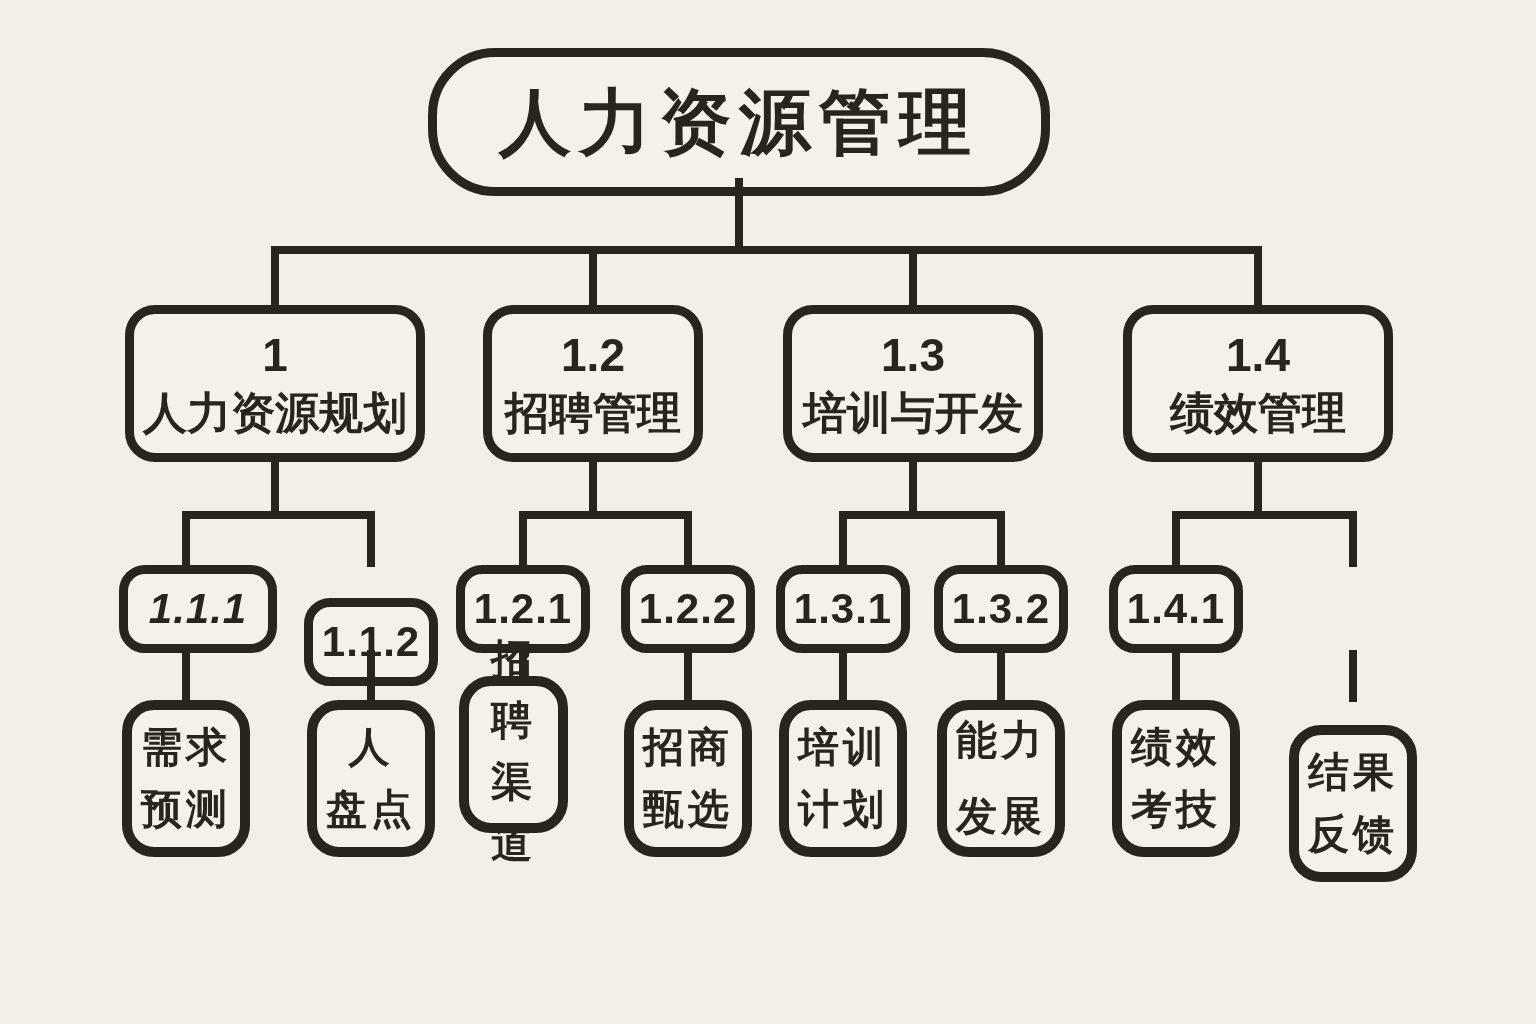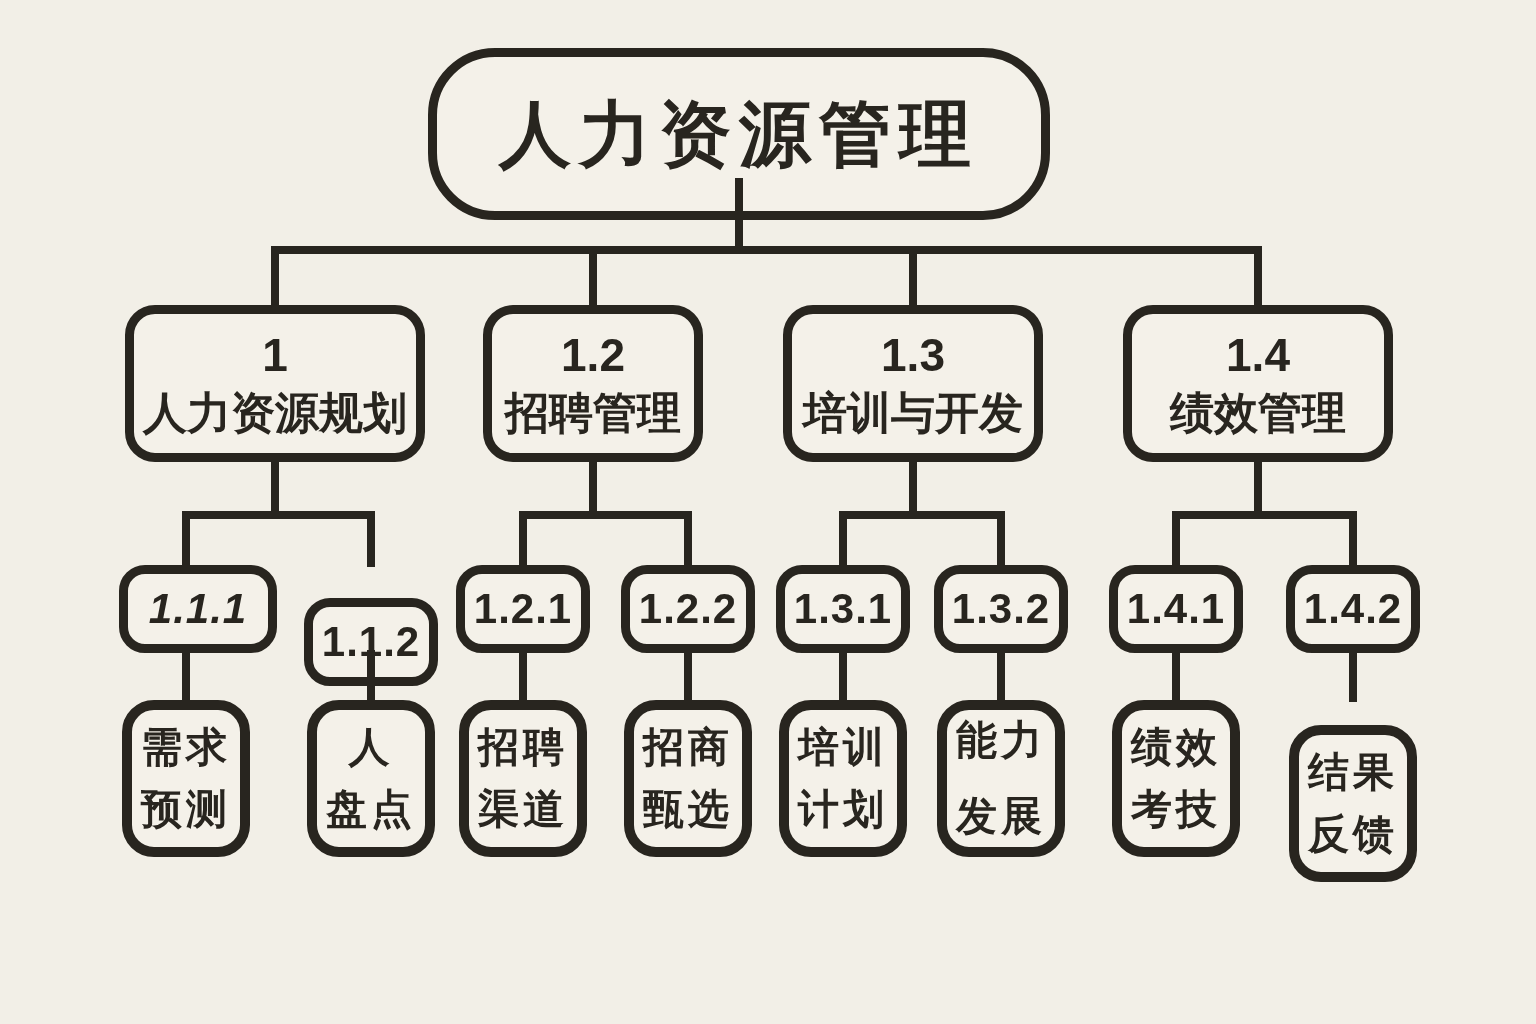"人力资源管理" div.box { height: 172px -> 148px }
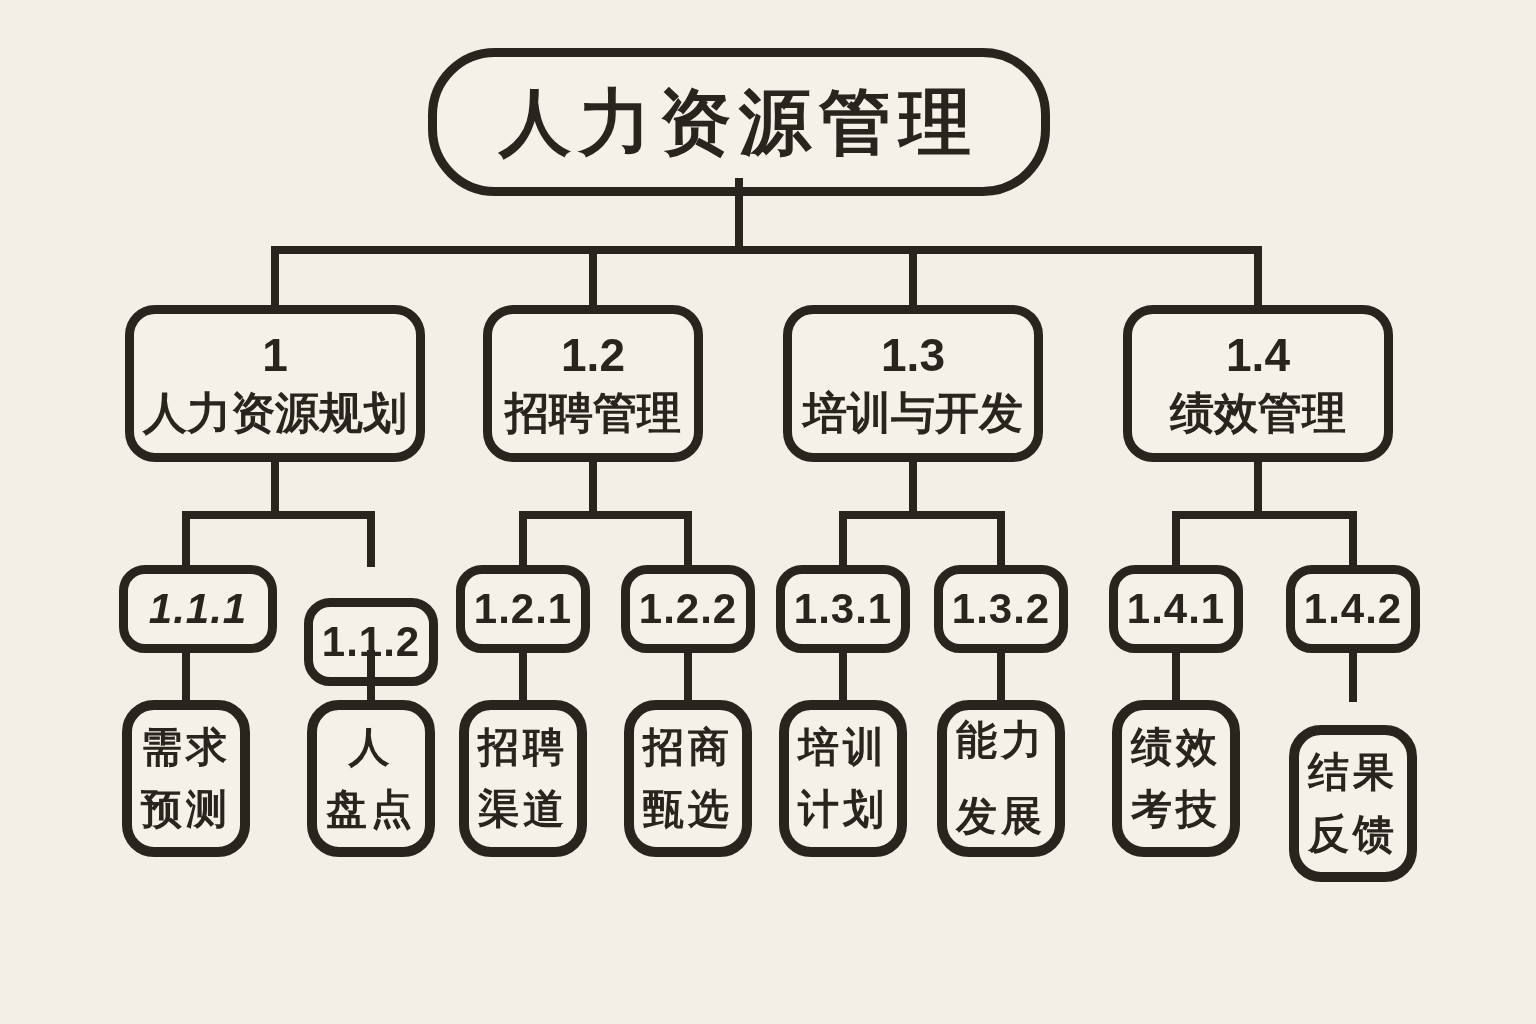"1.4.2" div.box { html: <div> <div>1.4.2</div> </div> -> none }
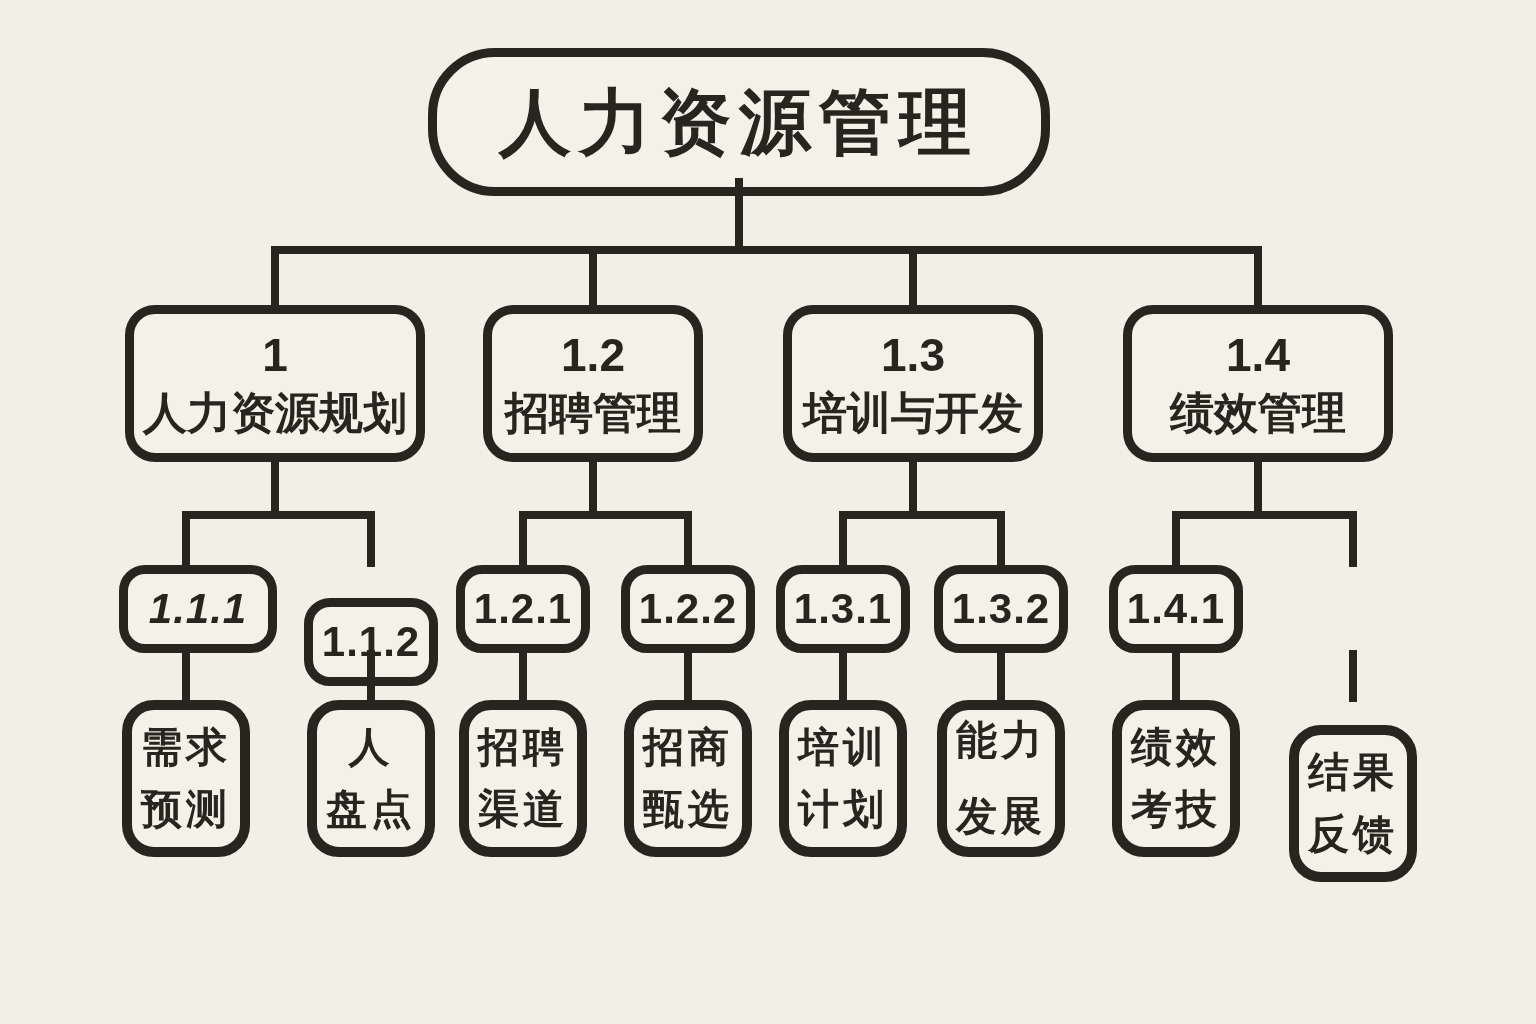"招聘" div.box { font-family: none -> Liberation Mono, monospace; top: 700px -> 676px; width: 128px -> 109px }
